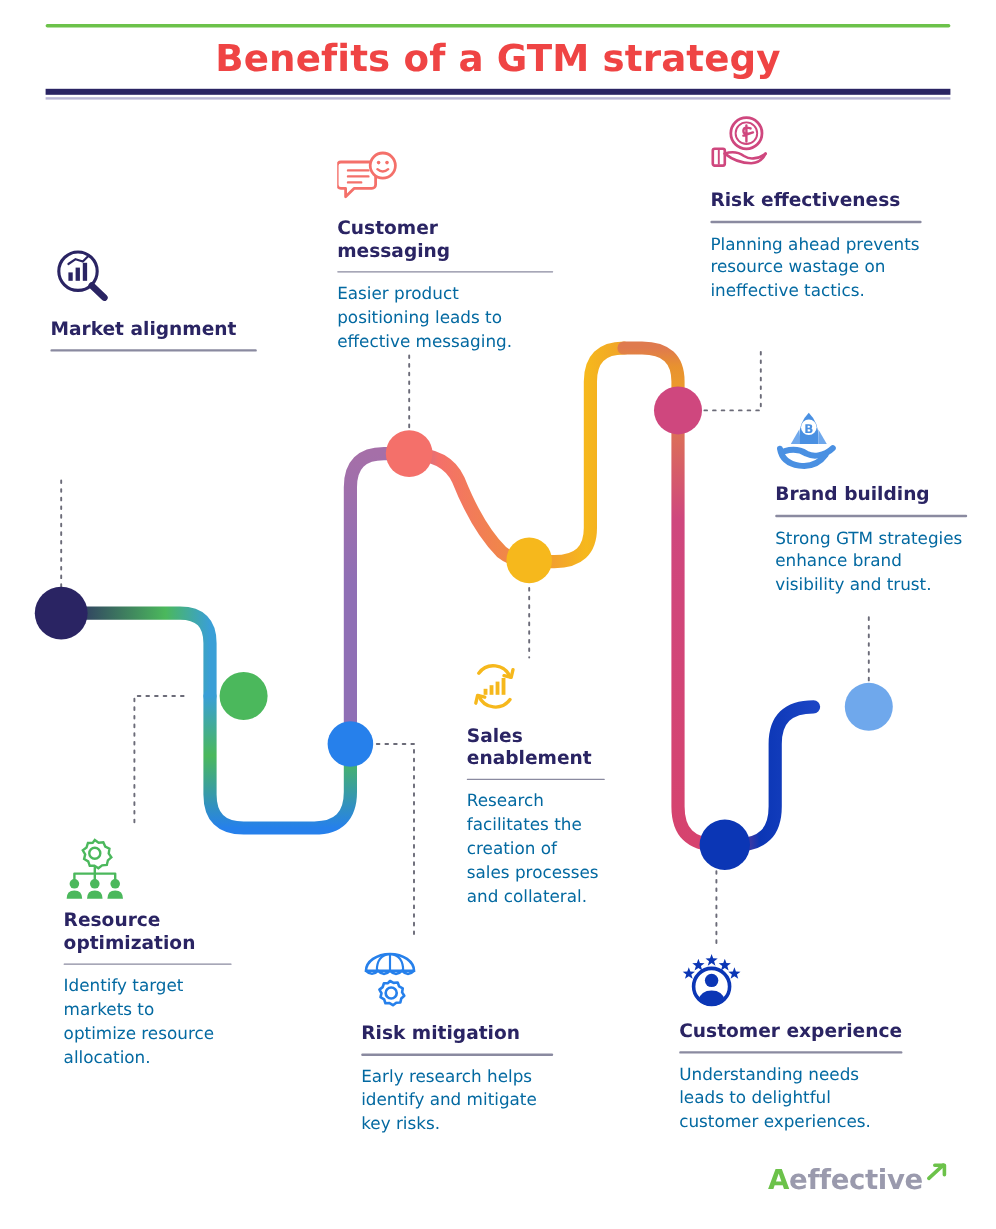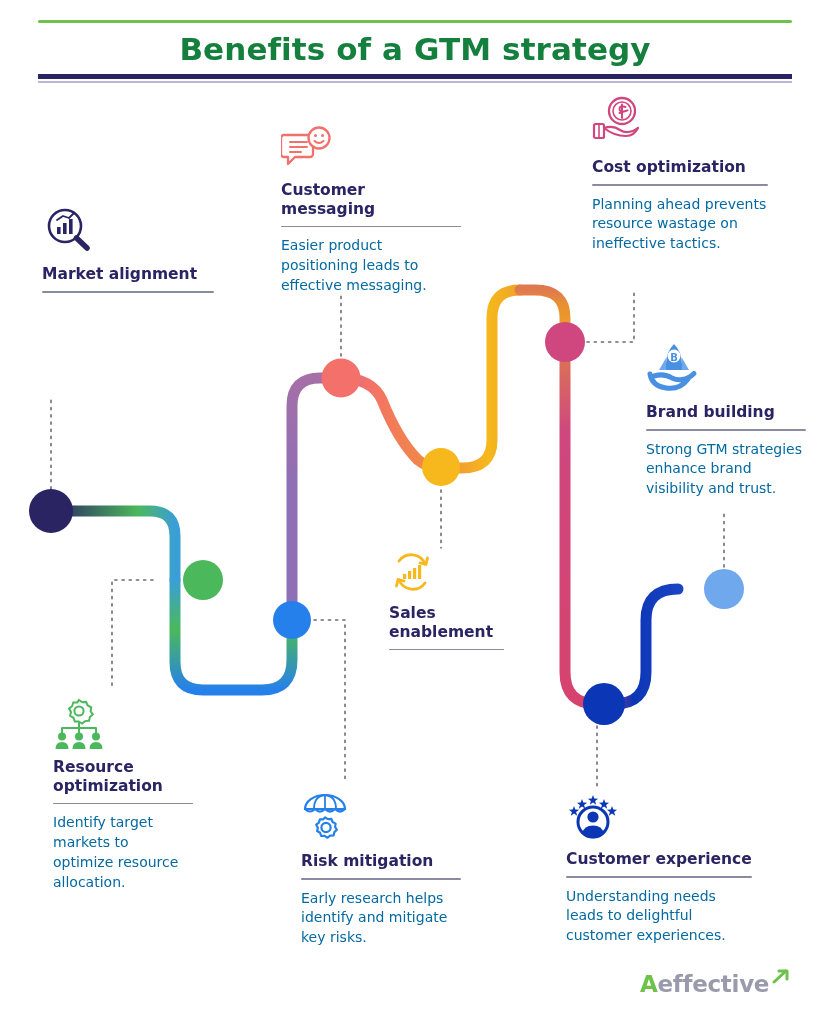"Benefits of a GTM strategy" .hdr-title { color: #15803d -> #ef4444 }
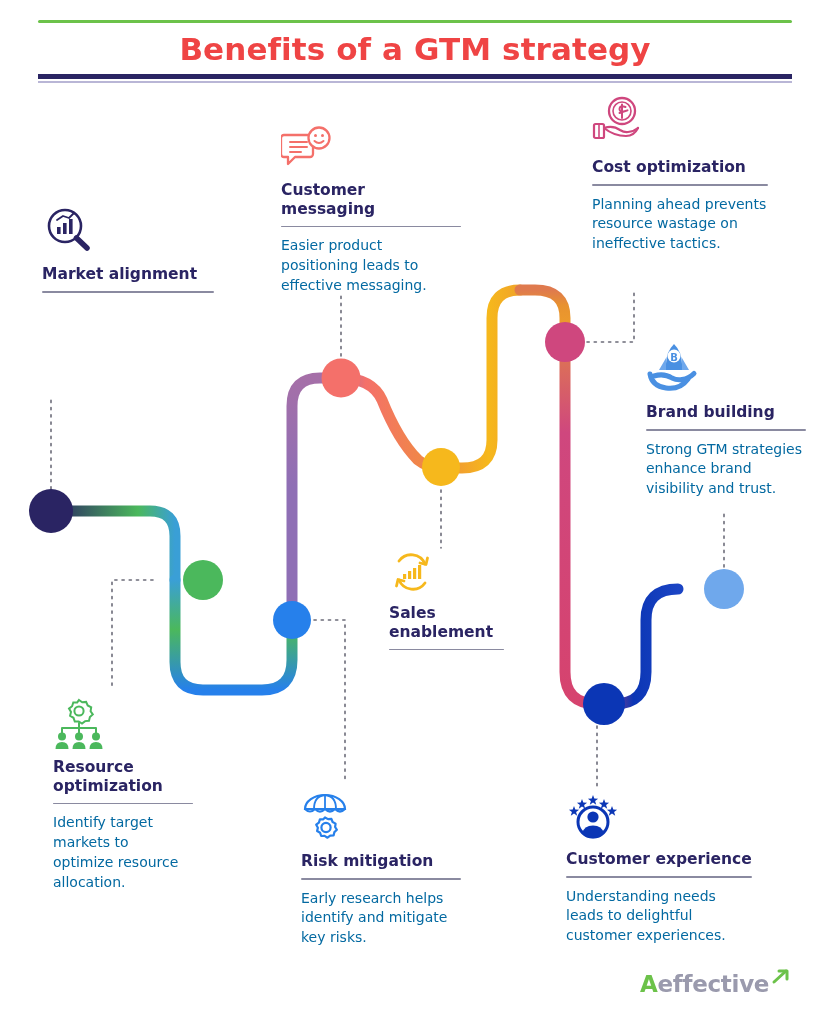"Cost optimization" div.ttl { text: Cost optimization -> Risk effectiveness }
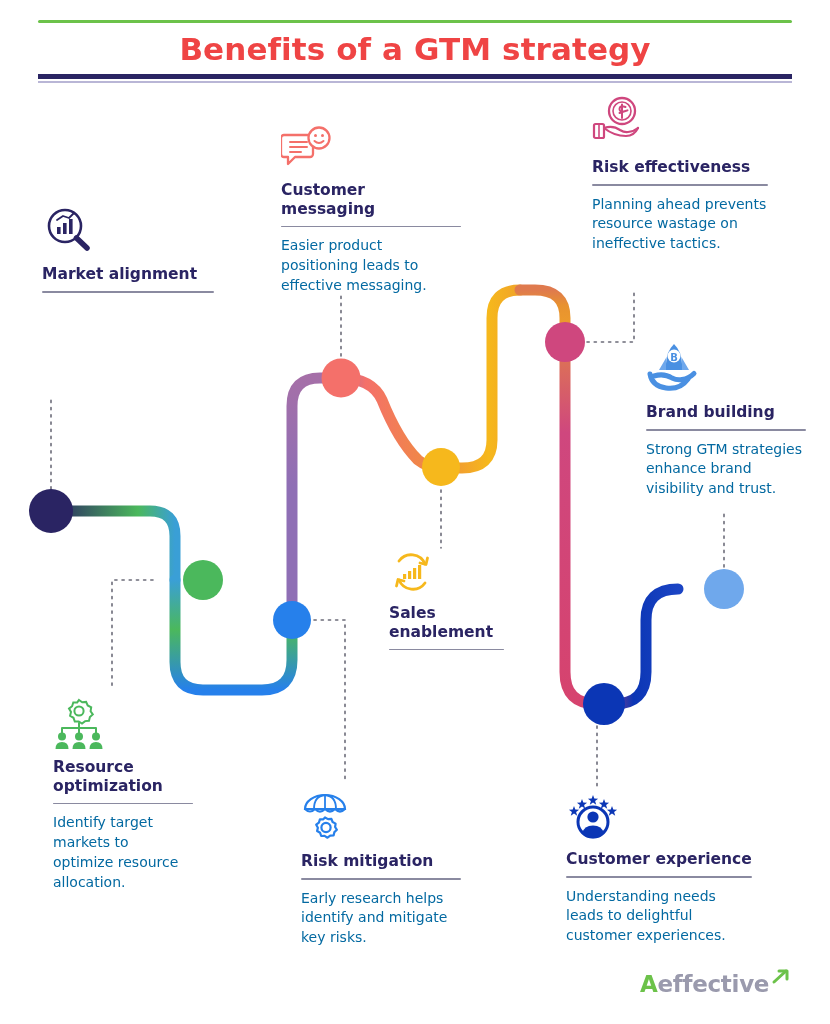"Research facilitates the creation of" div.body { html: none -> <div>Research facilitates the creation of sales processes and collateral.</div> }
